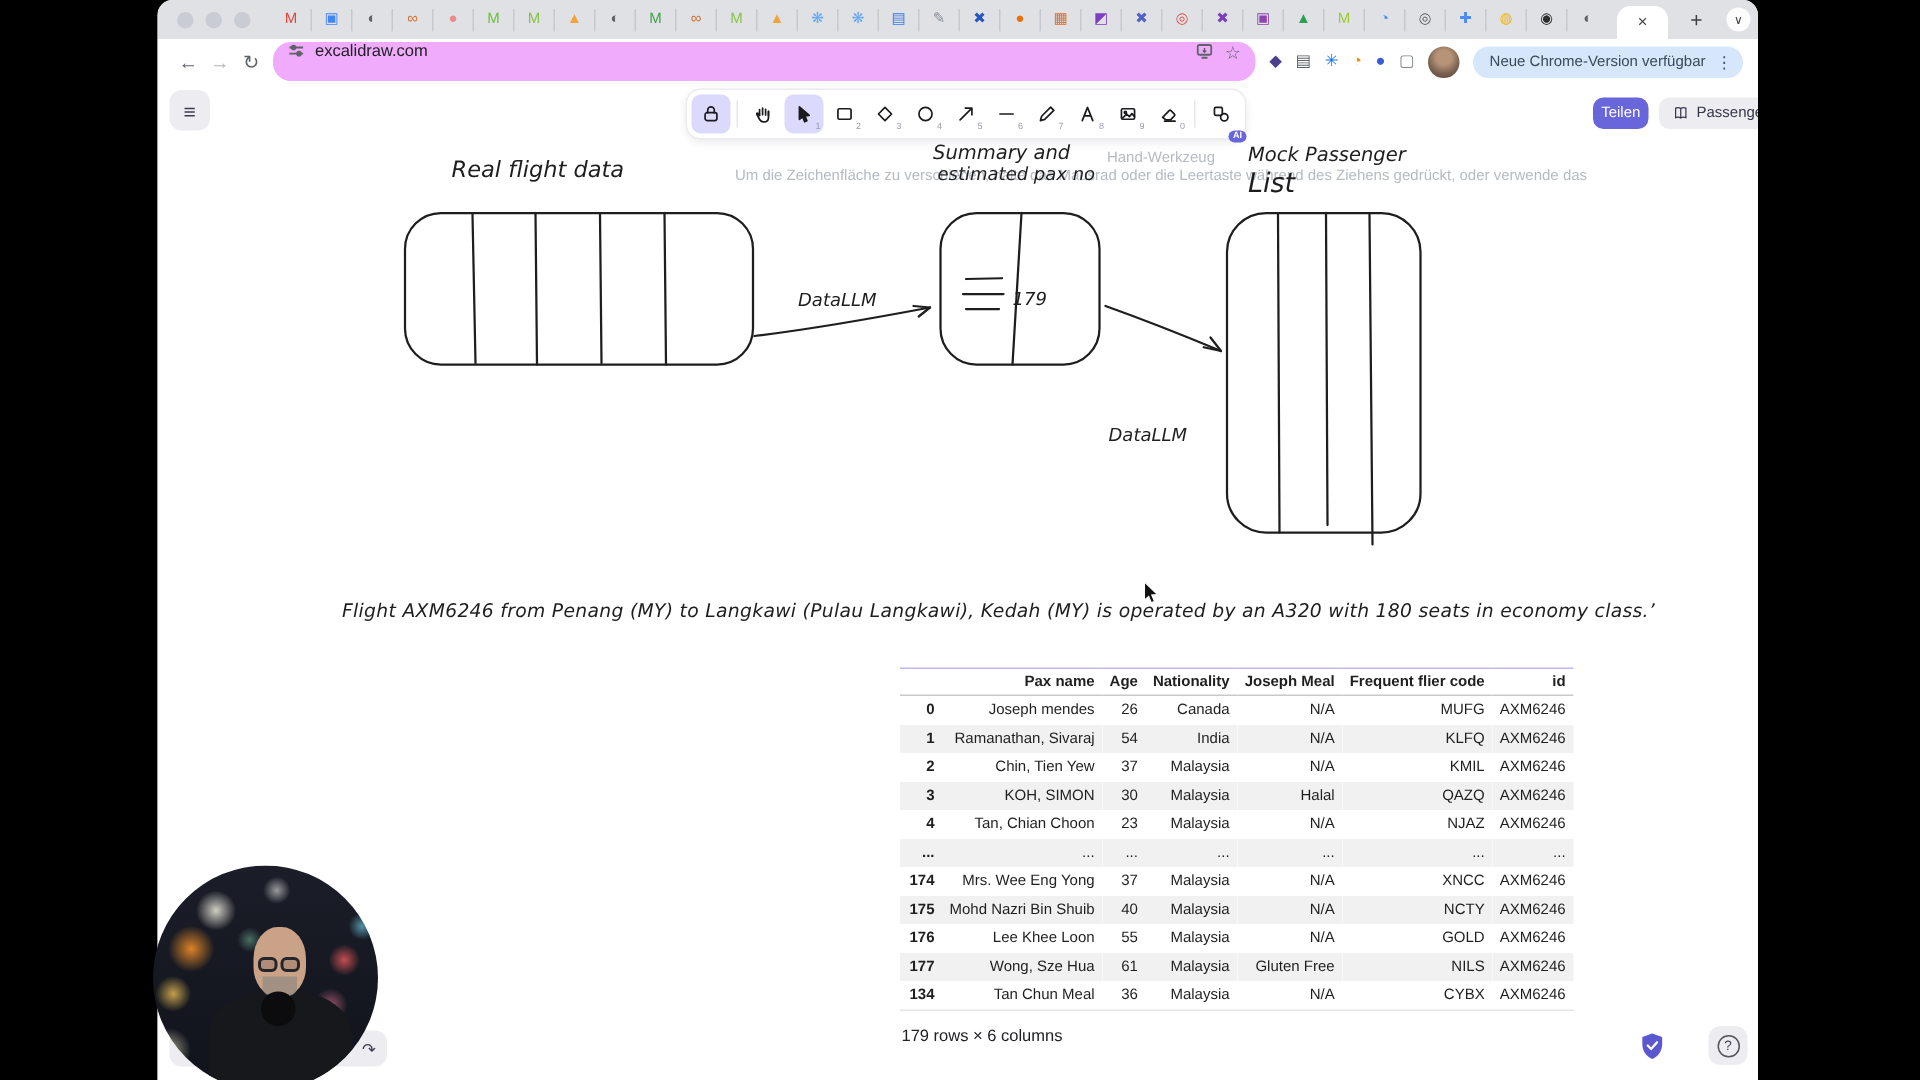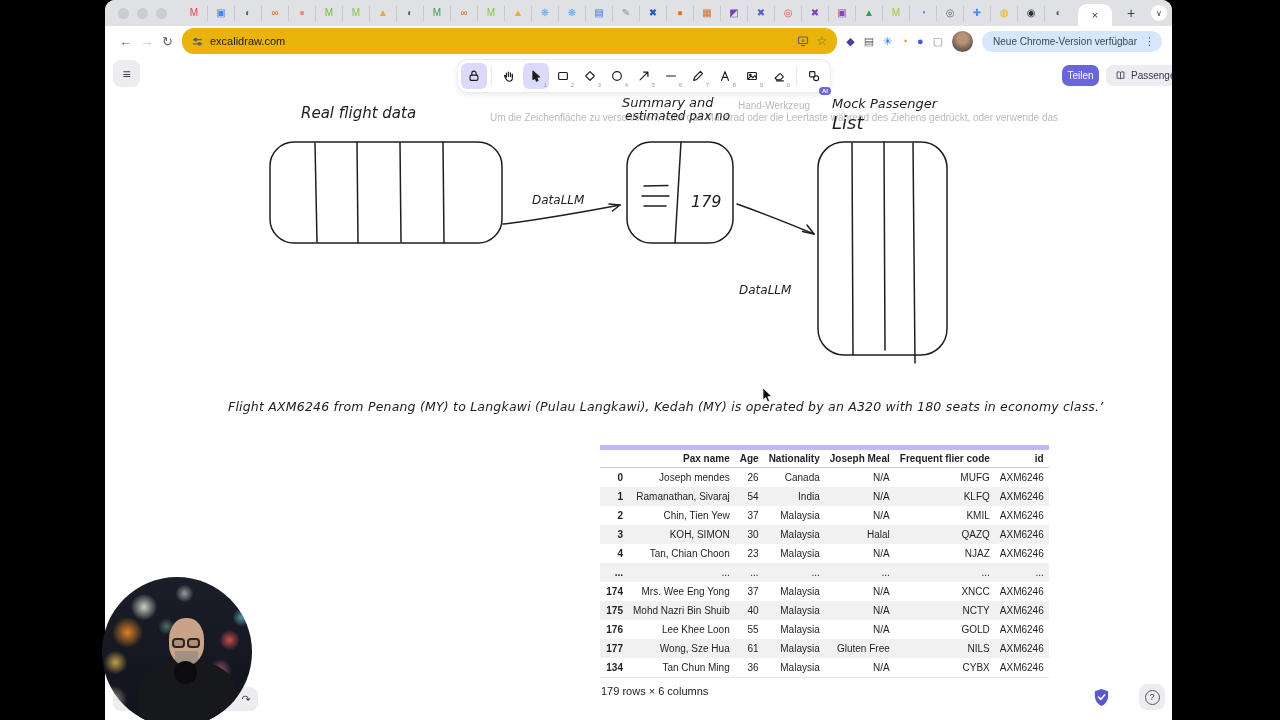"excalidraw.com" .omni { align-items: center -> flex-start; background: #eab308 -> #f0abfc }
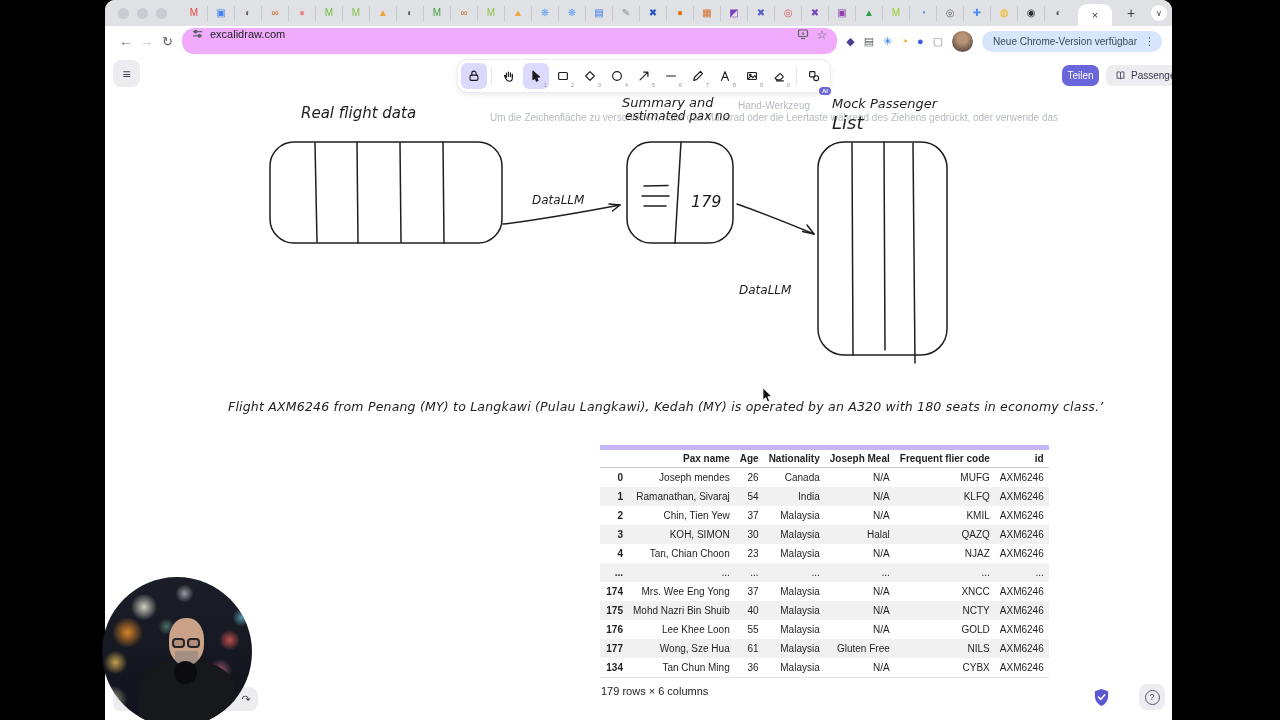"179" .lbl-179 { font-size: 16px -> 12px; left: 586px -> 570px }
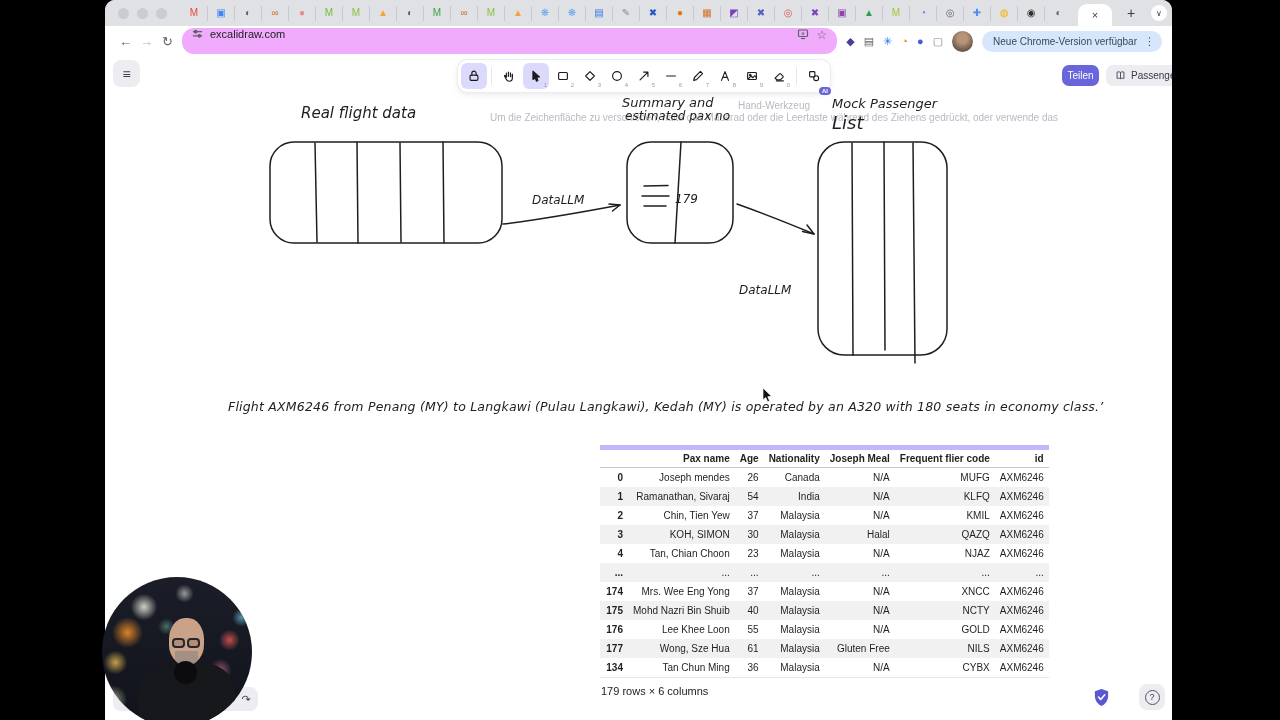"Pax name" .dftable thead th { border-top: 5px solid #c4b5fd -> 1px solid #c4b5fd }
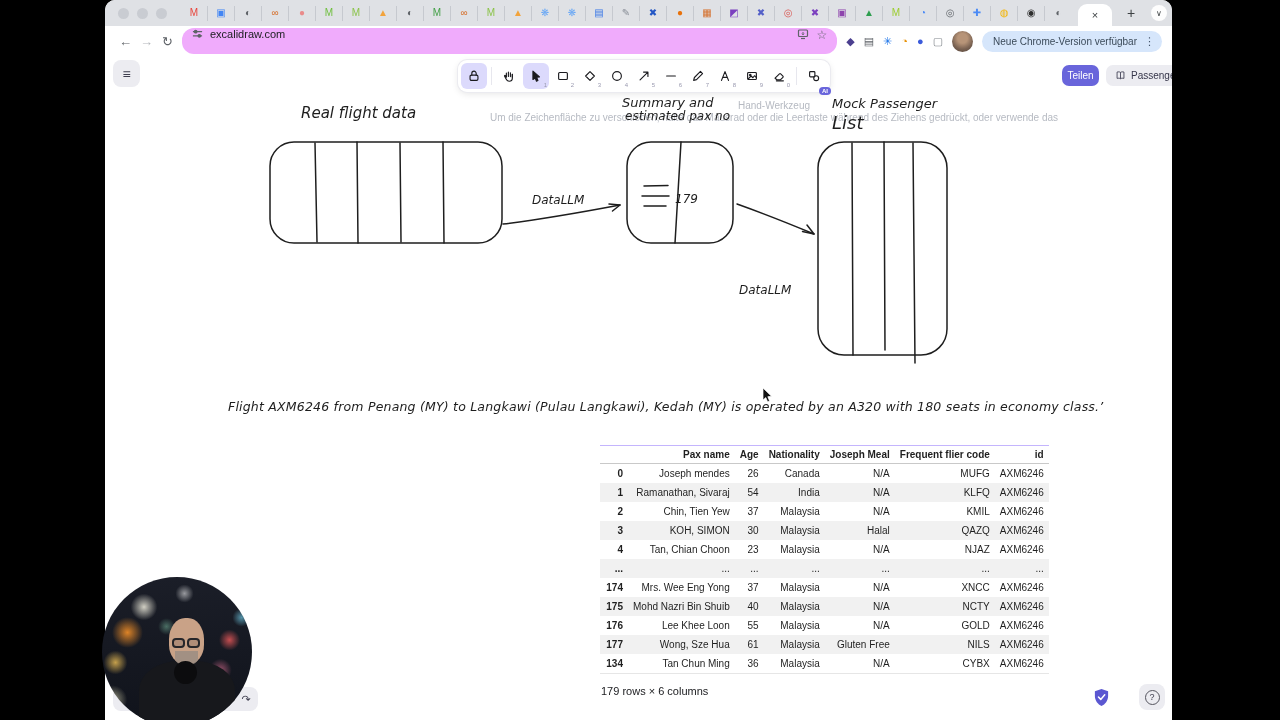"Tan Chun Ming" td { text: Ming -> Meal }
